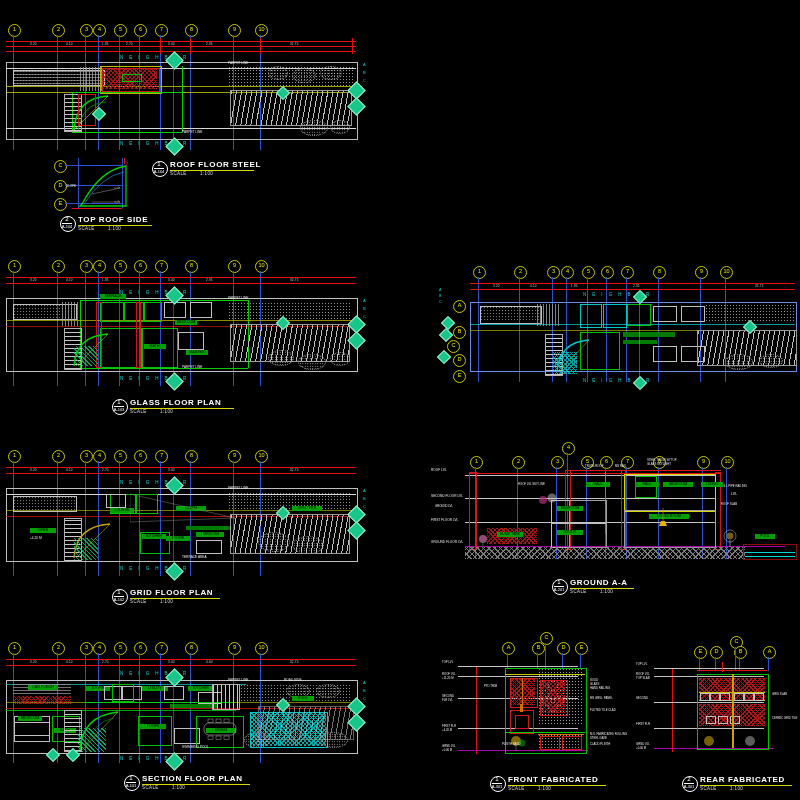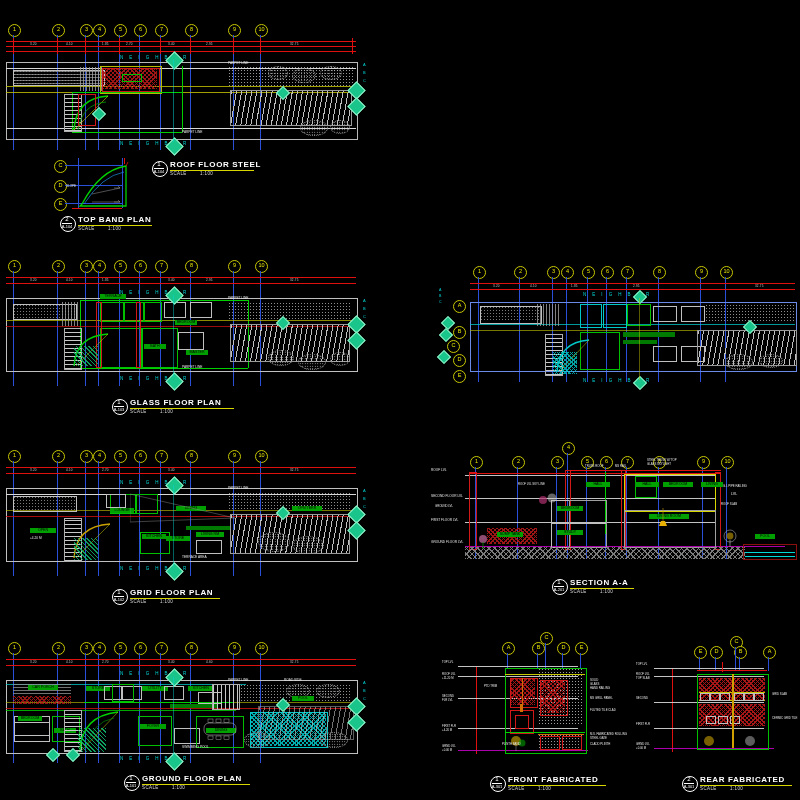"TOP BAND PLAN" div.tname { text: BAND PLAN -> ROOF SIDE }
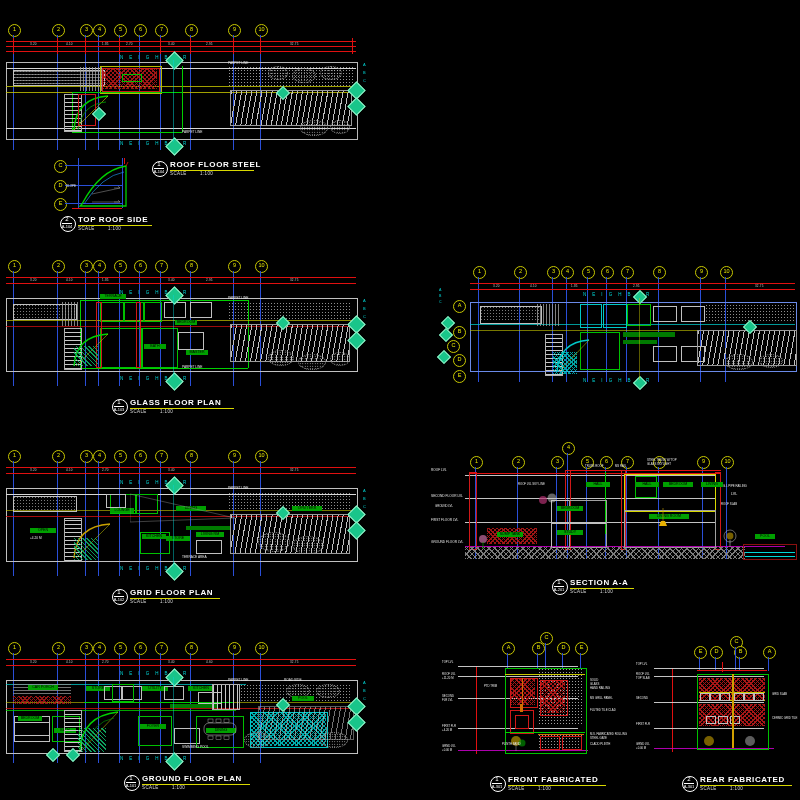"SECTION A-A" div.tname { text: SECTION -> GROUND }
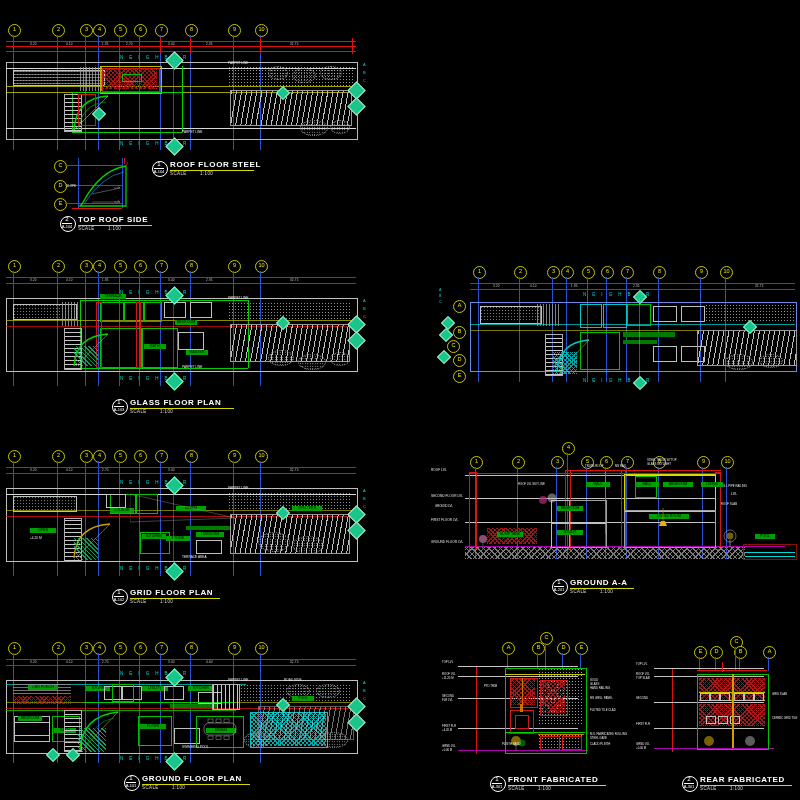"GROUND FLOOR PLAN" div.tname { text: GROUND -> SECTION }
